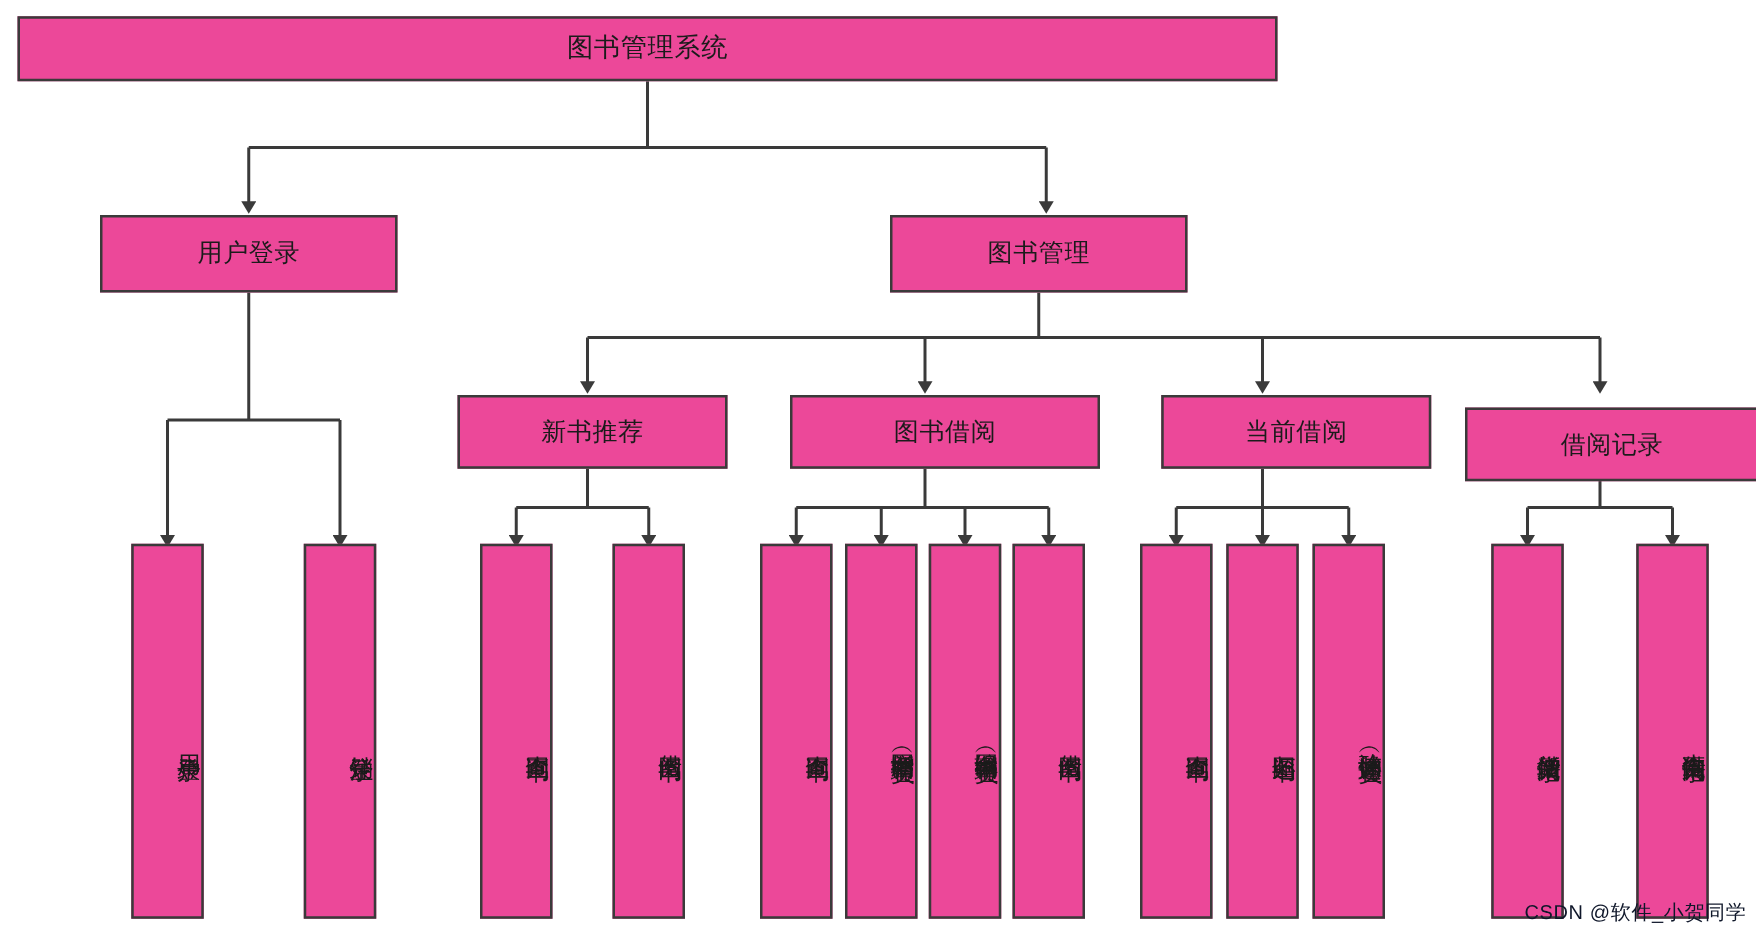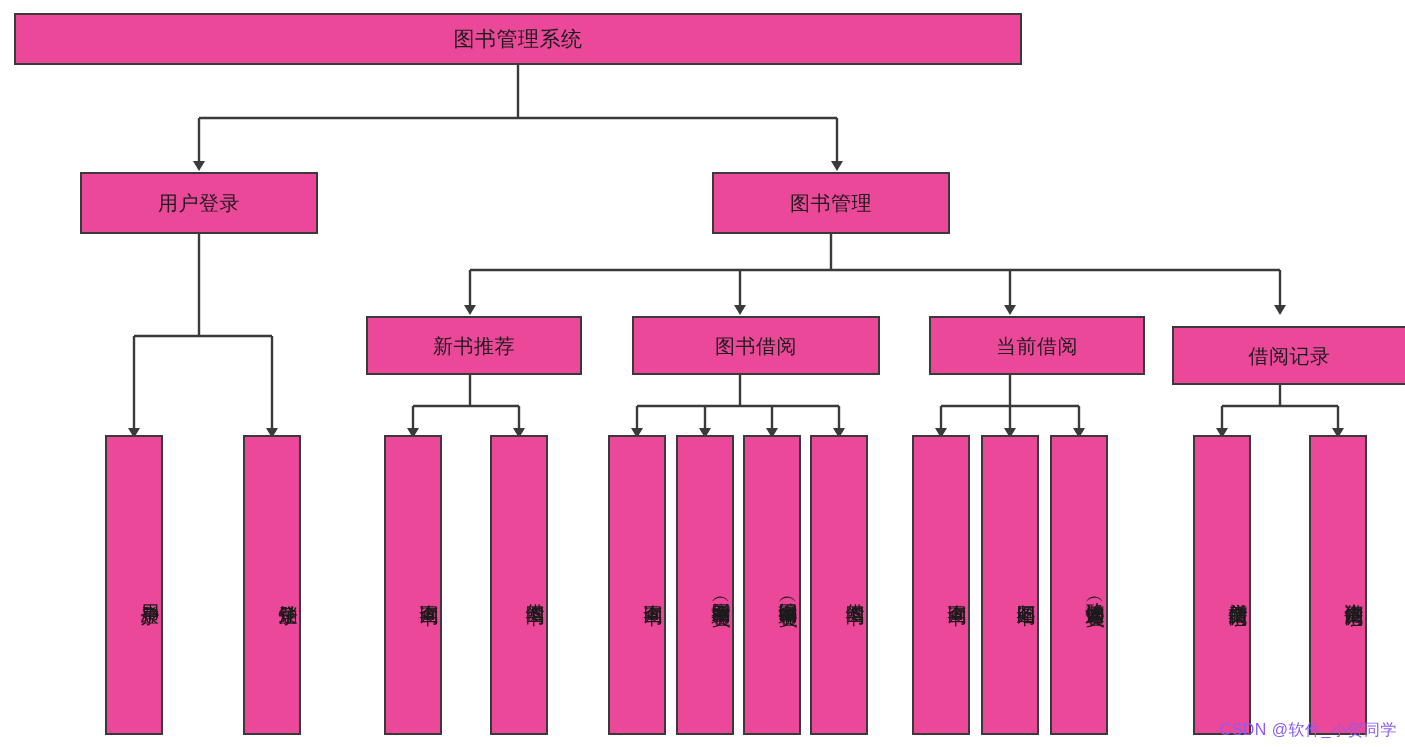"CSDN @软件_小贺同学" #watermark { color: #8b5cf6 -> #0f172a }
